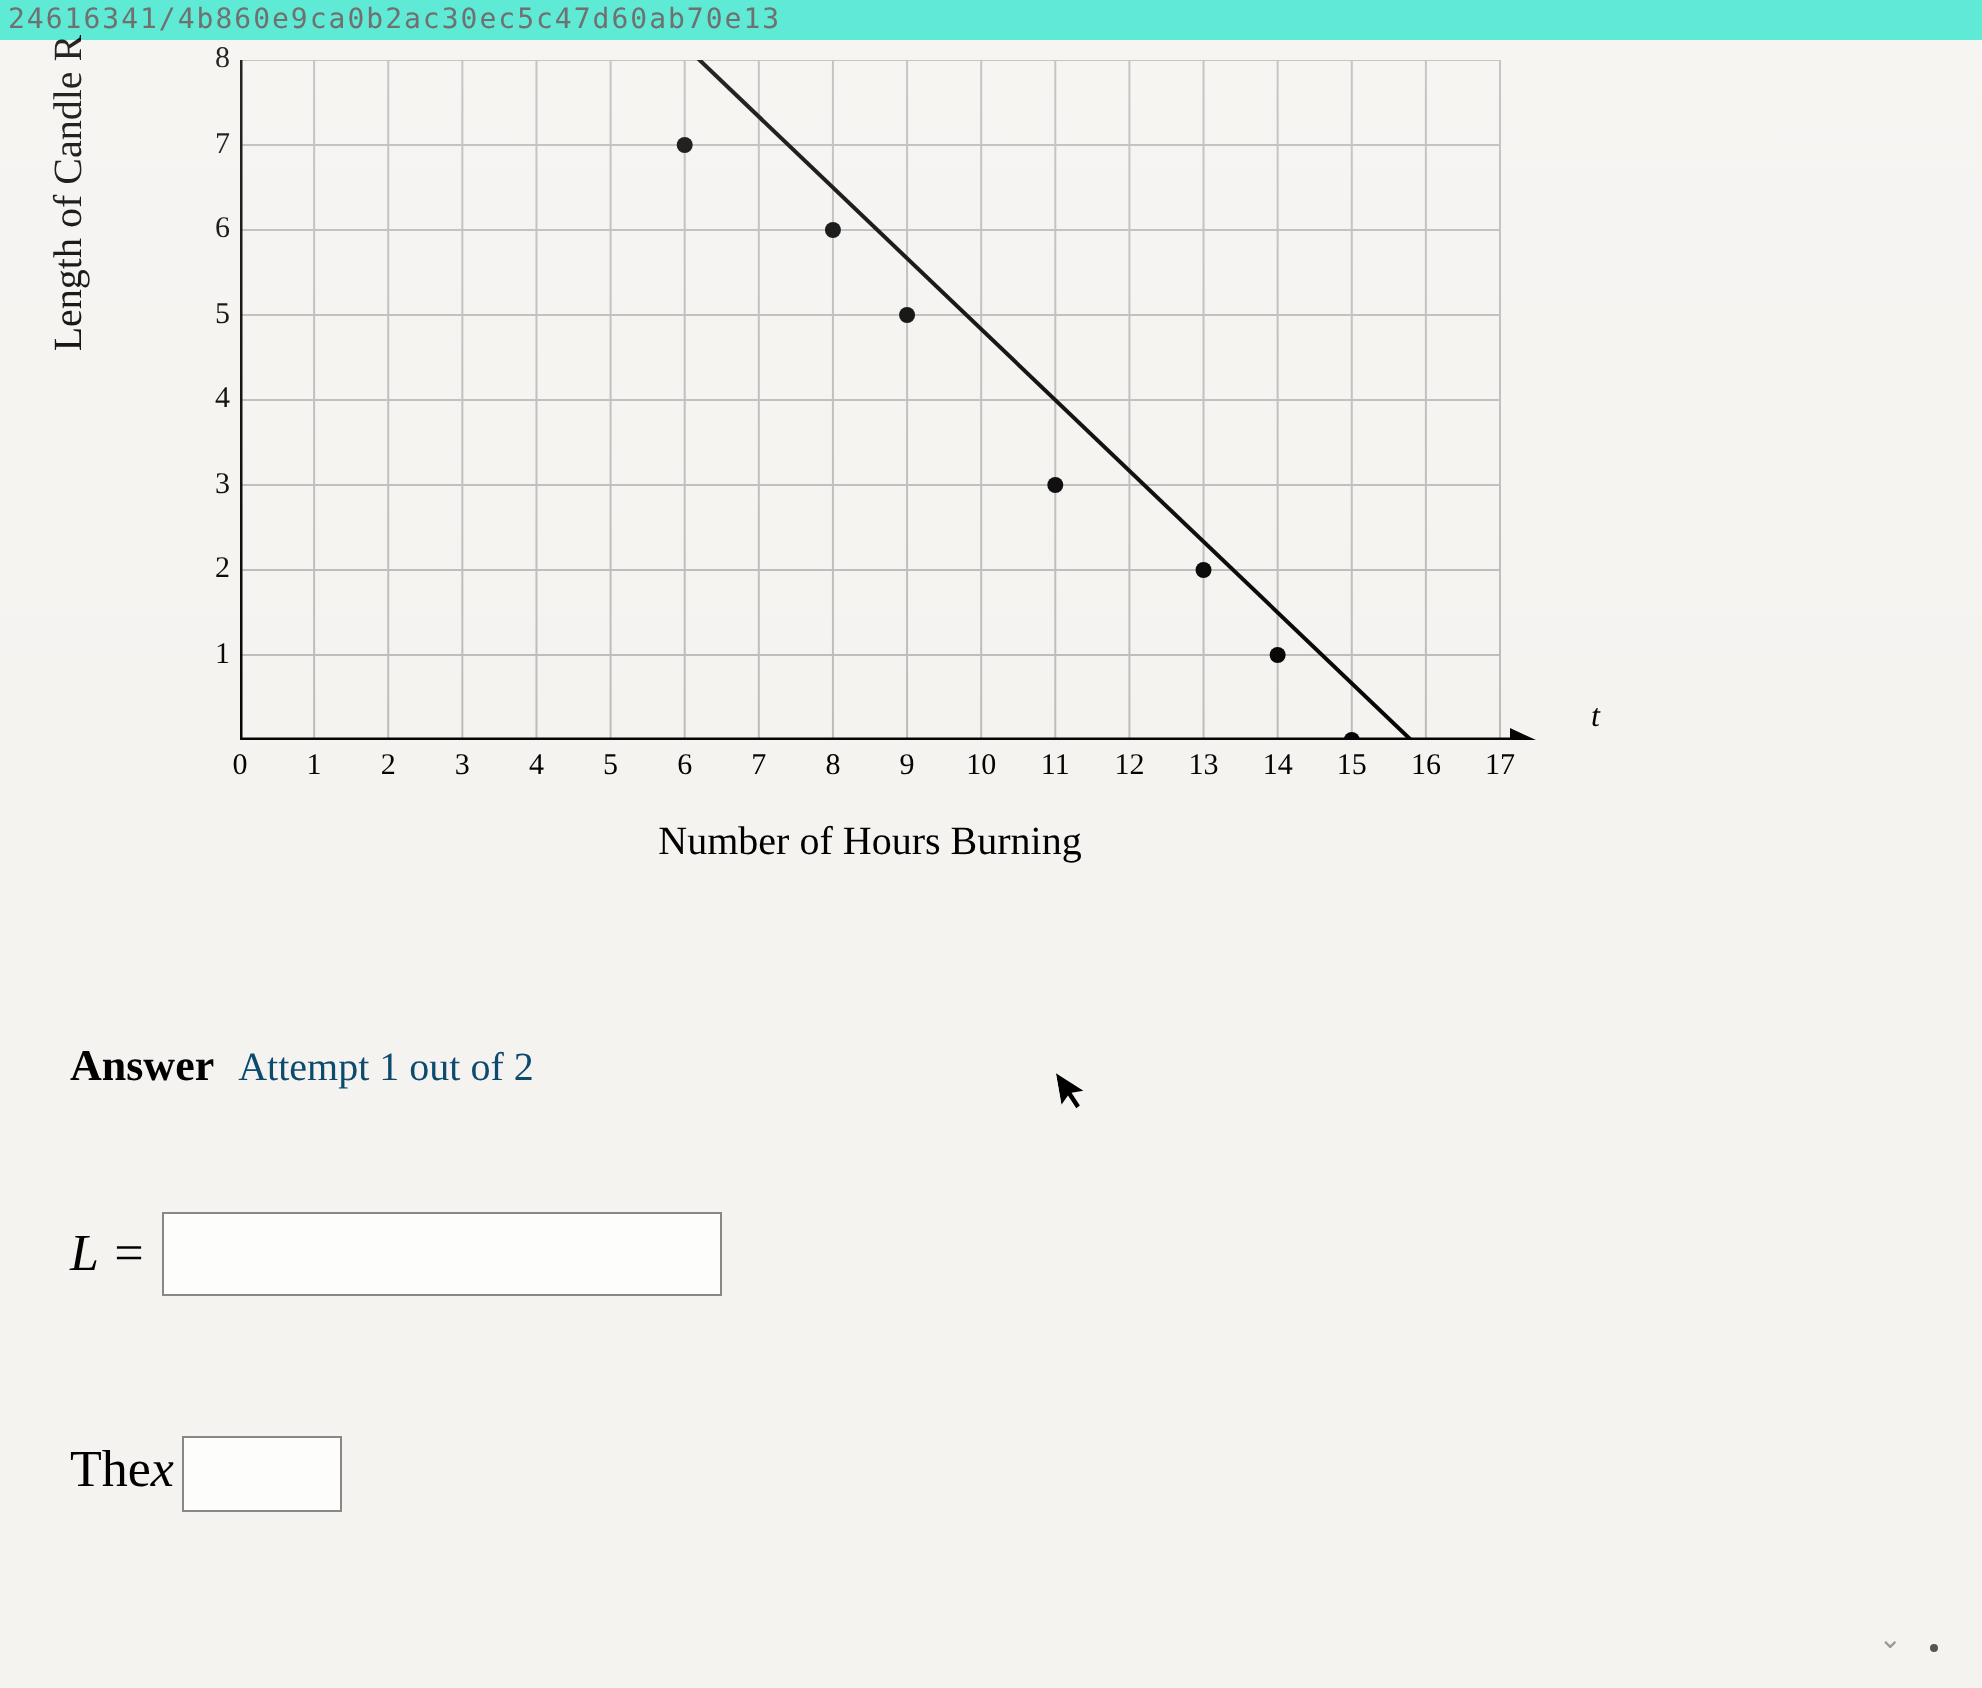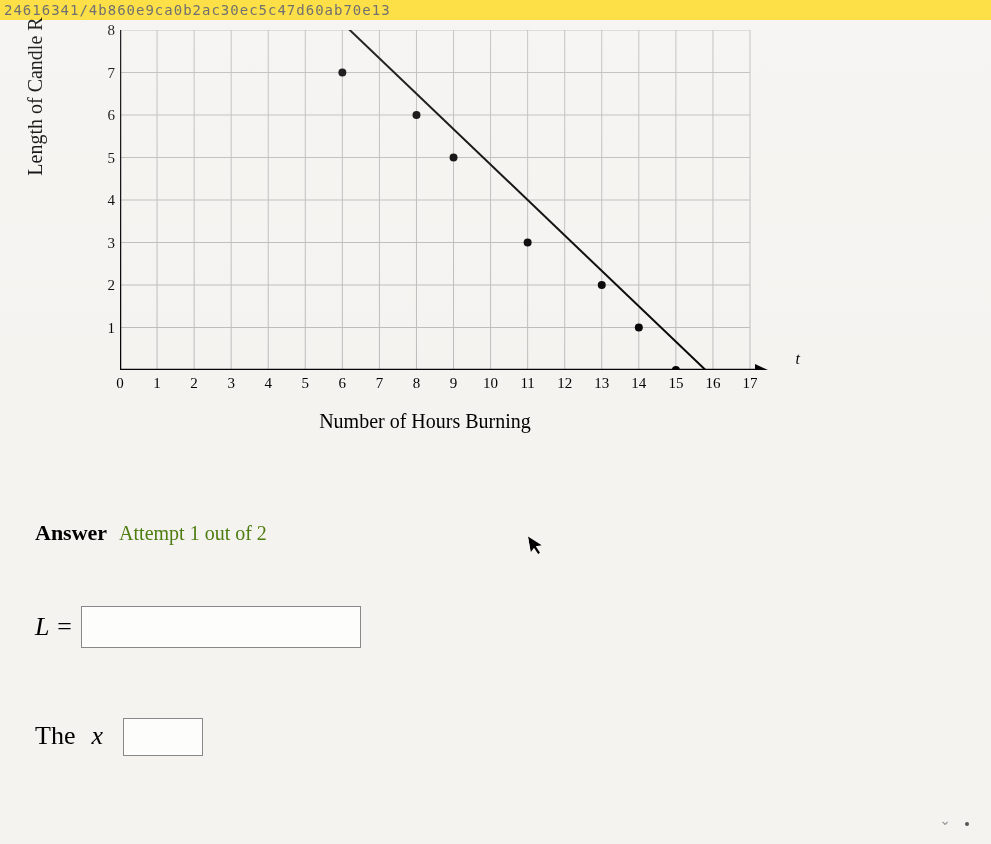"24616341/4b860e9ca0b2ac30ec5c47d60ab70e1" .url-bar { background: #fde047 -> #5eead4 }
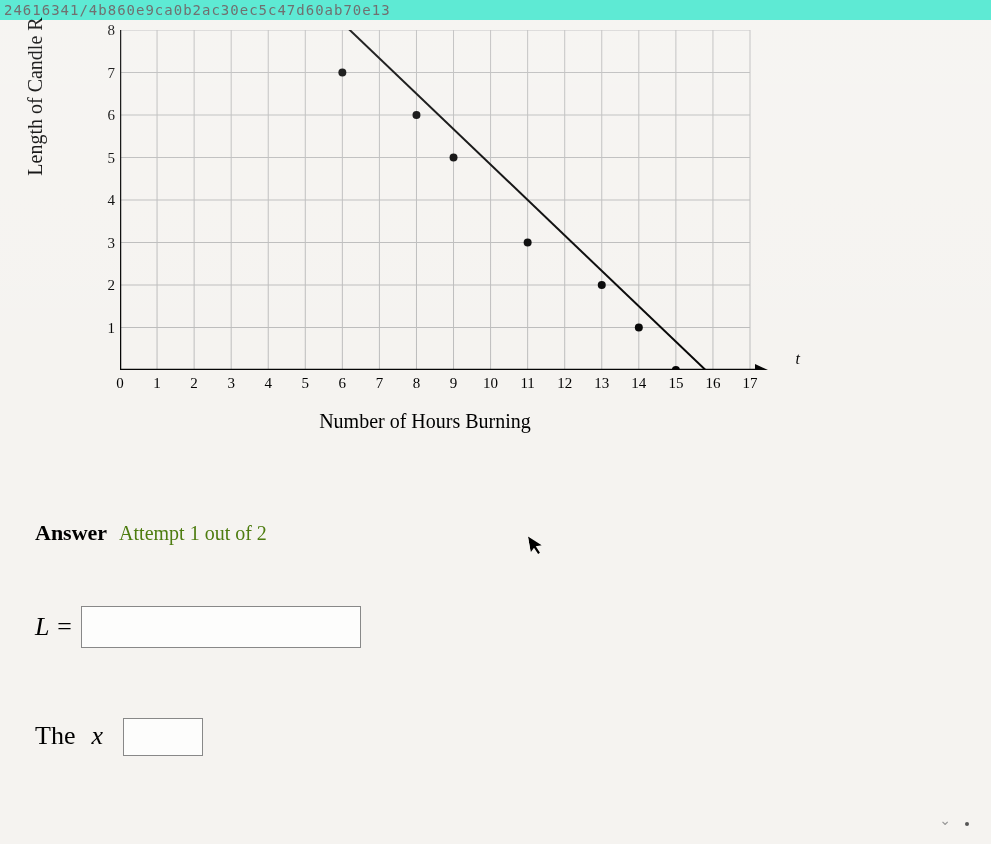"Number of Hours Burning" .x-axis-label { left: 40px -> 50px }
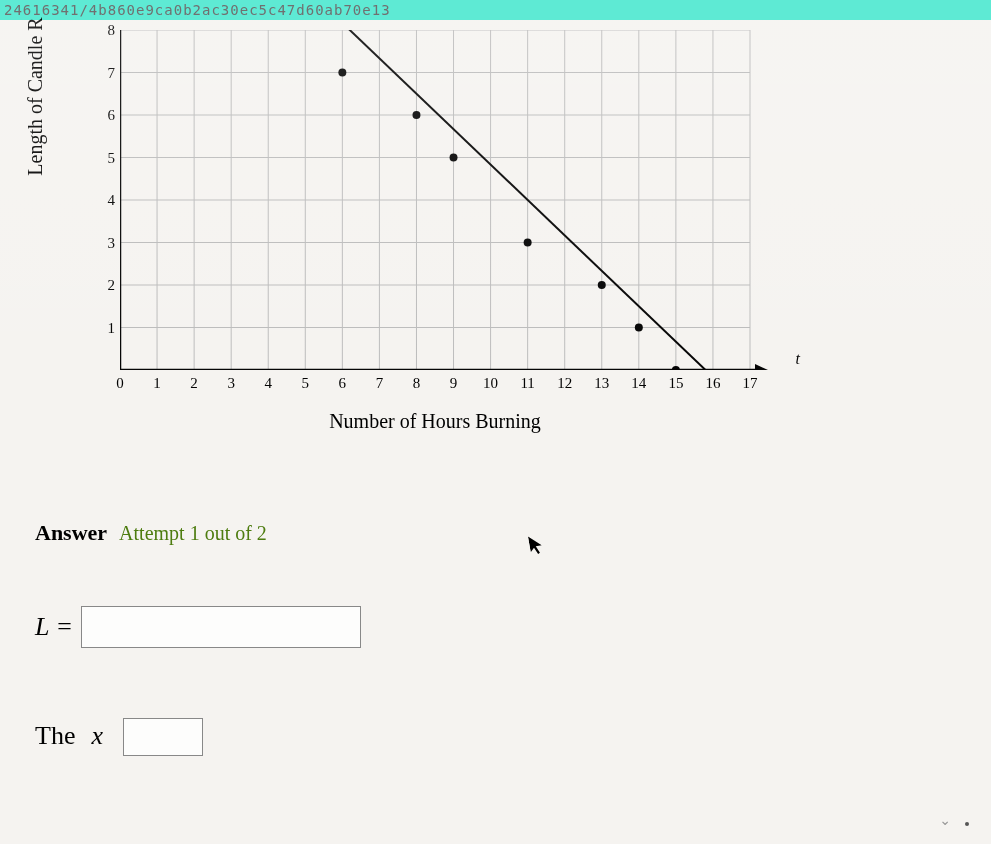"Attempt 1 out of 2" .attempt { color: #4d7c0f -> #0c4a6e }
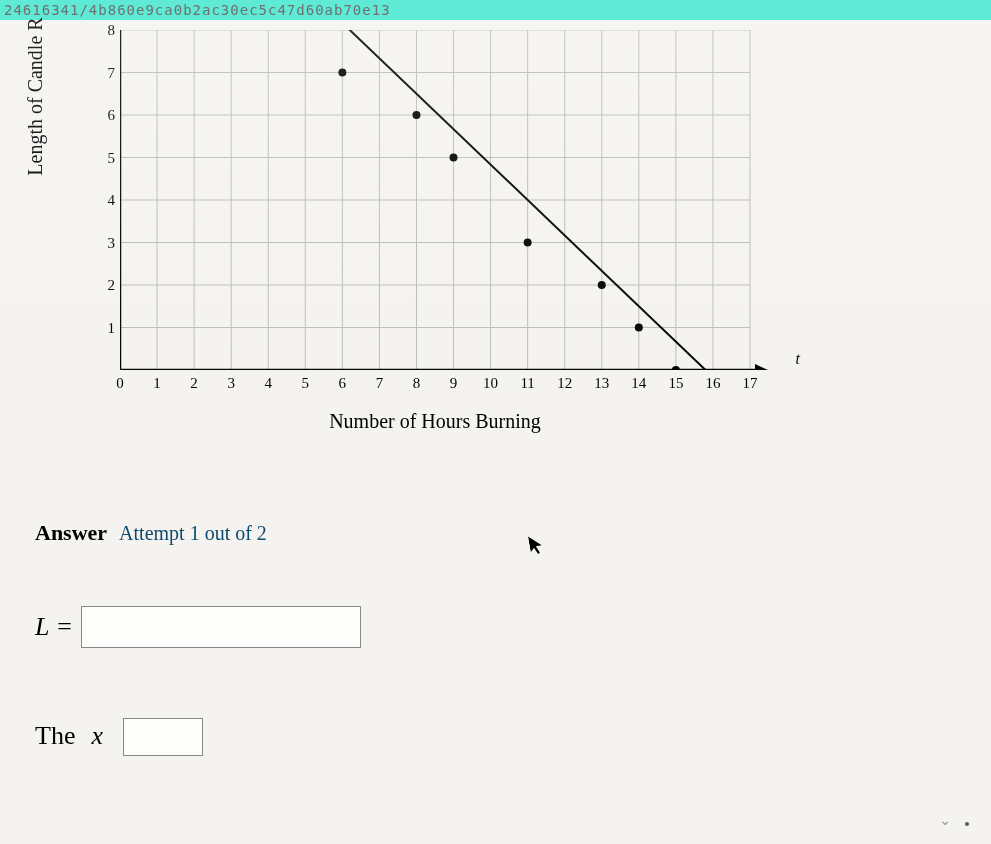"The" .sentence-row { gap: 16px -> 0 }
